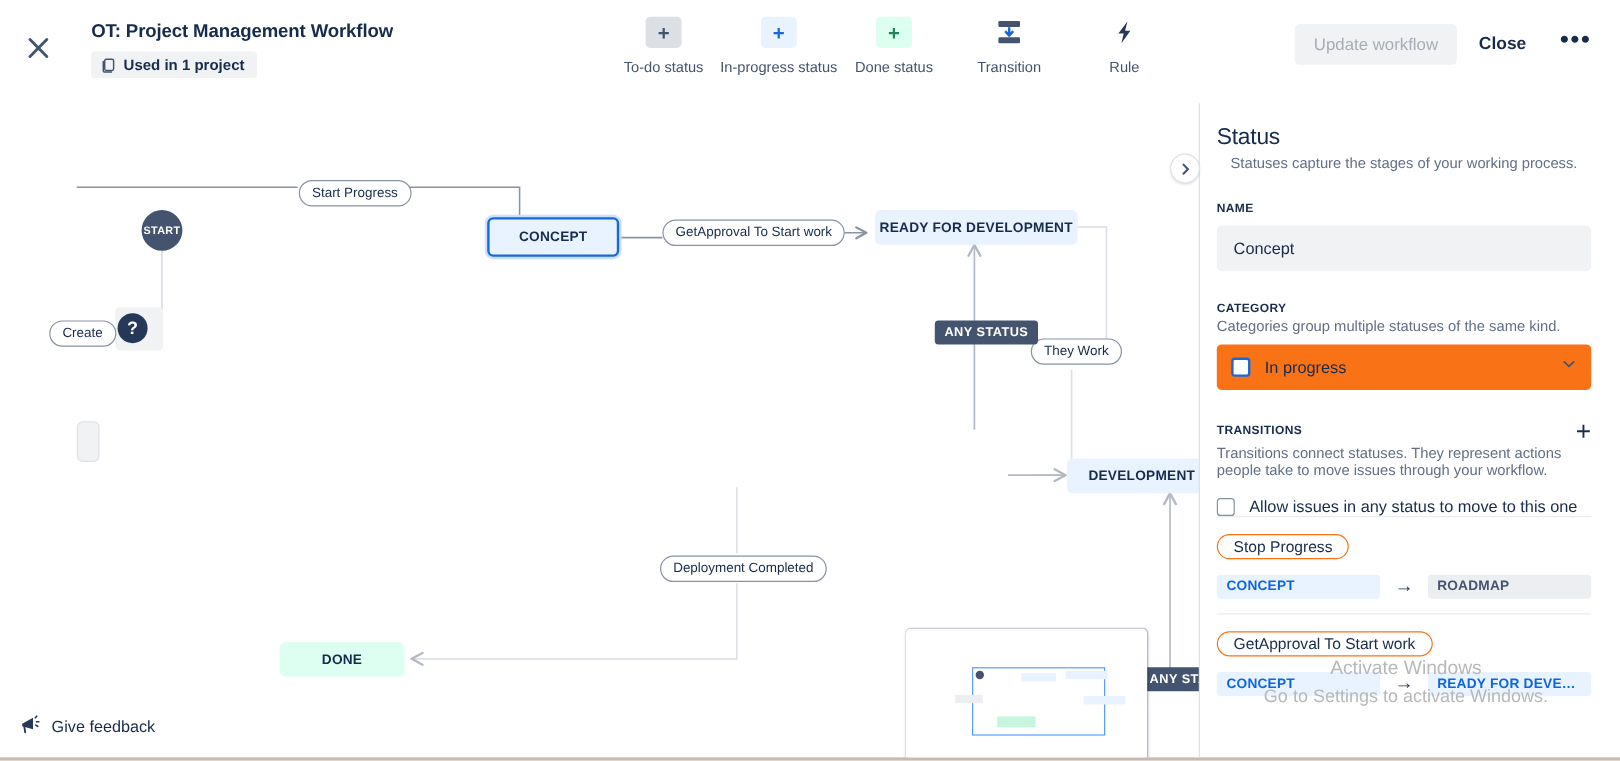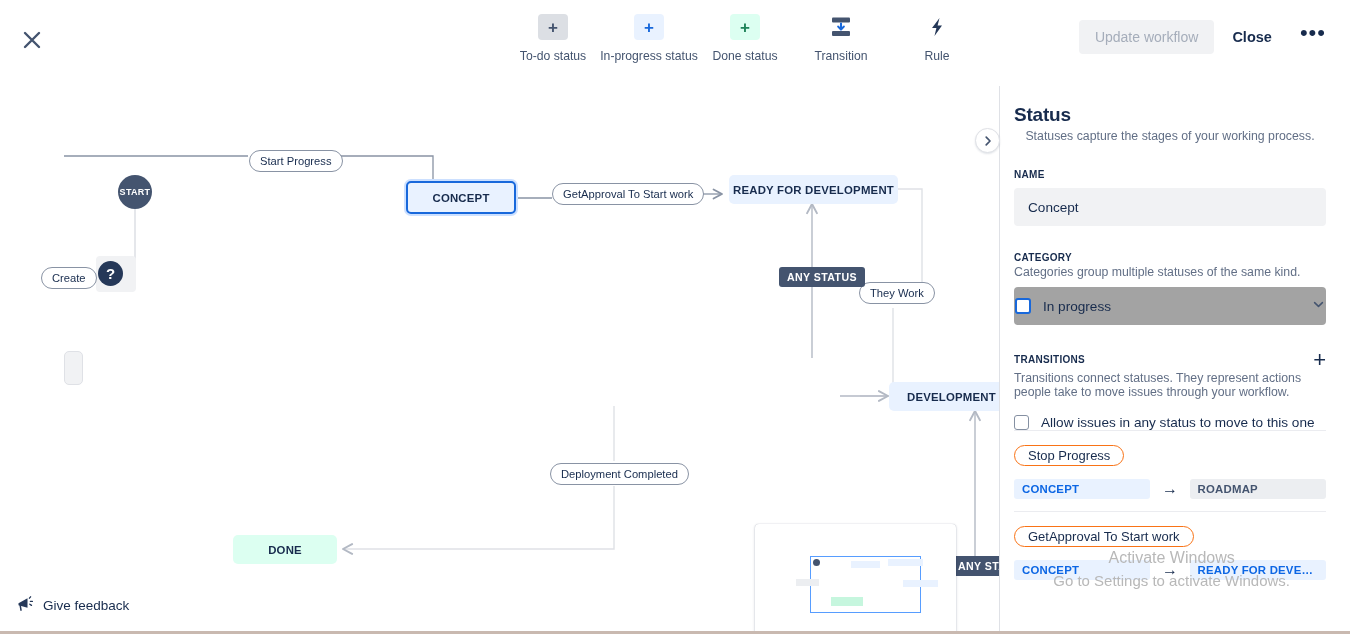"OT: Project Management Workflow" div.hdr-titlewrap { html: none -> <div> <div>OT: Project Management Workflow</div> <div> <span> <svg> <rect></rect> <path></path> </svg> </span> <span>Used in 1 project</span> </div> </div> }
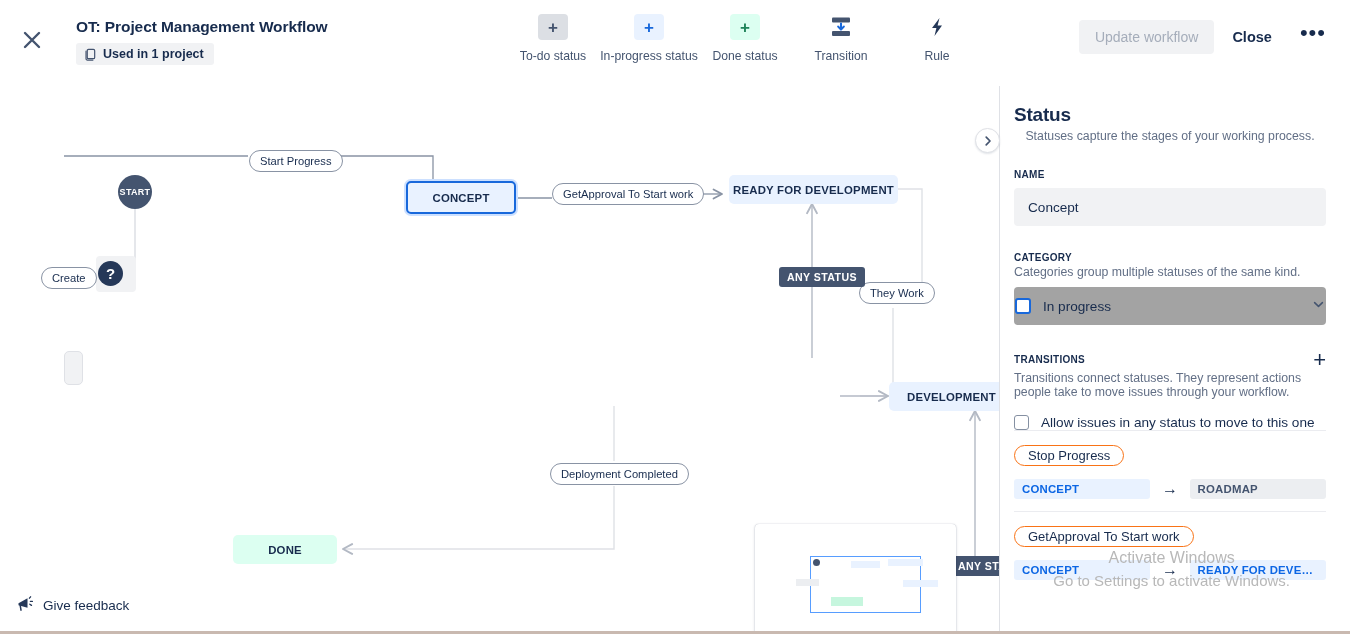"Status" .p-title { font-weight: 700 -> 400 }
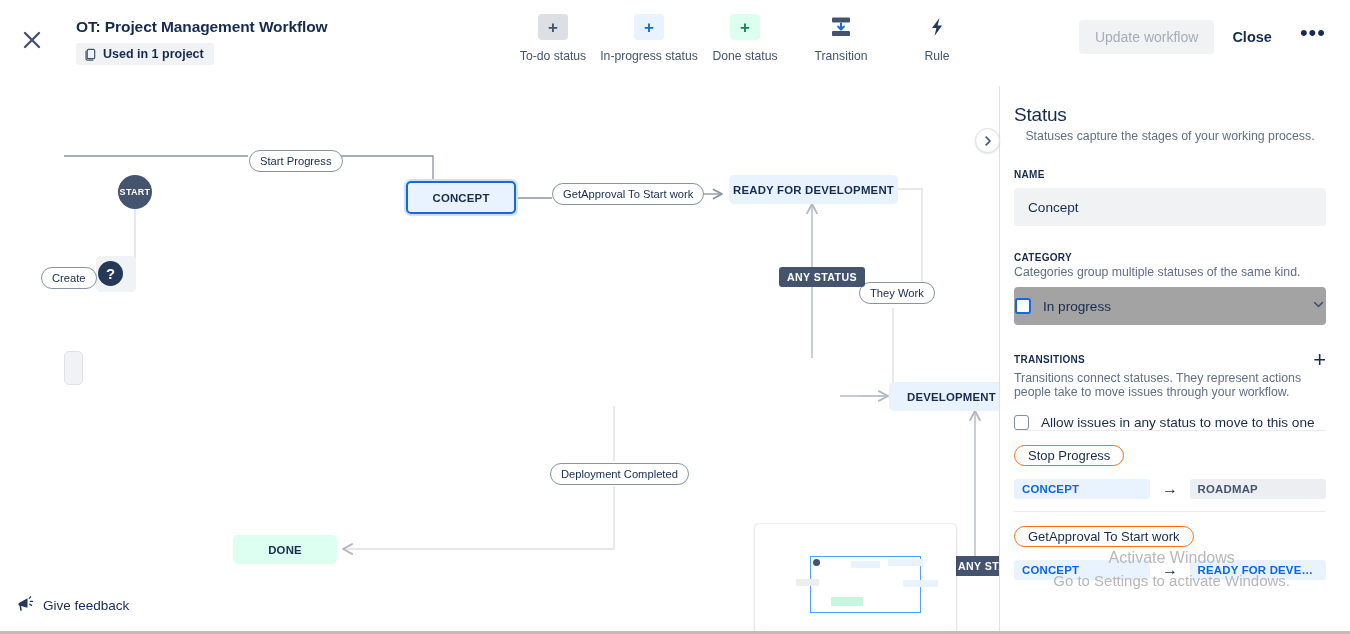"In progress" .p-select { background: #a3a3a3 -> #f97316; padding: 0 1px -> 0 12px }
